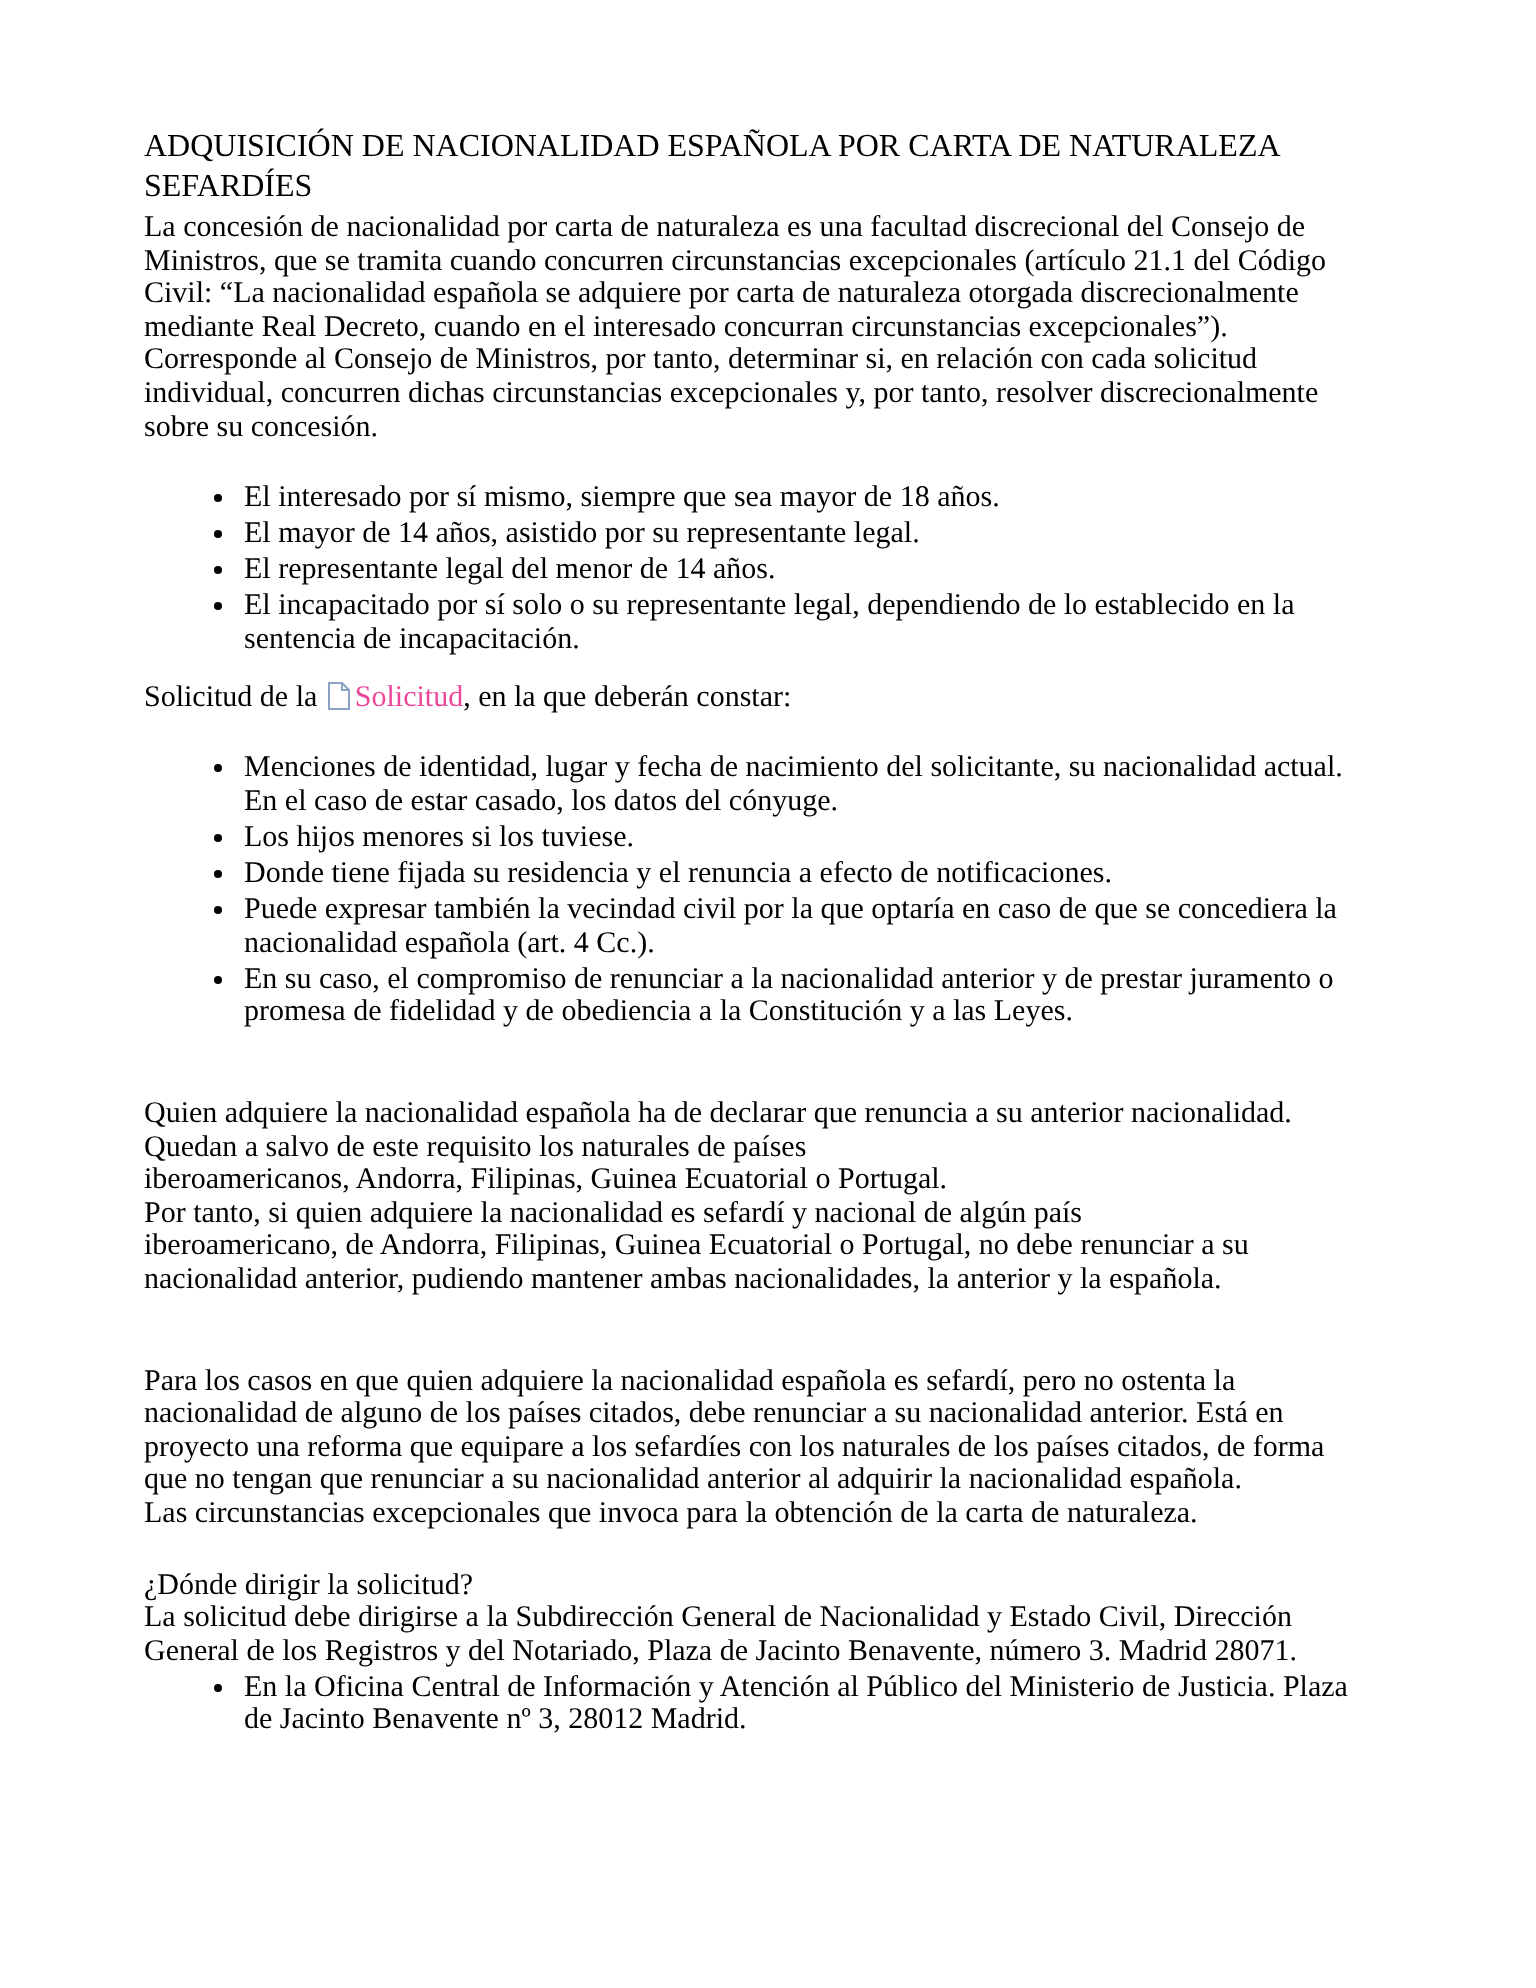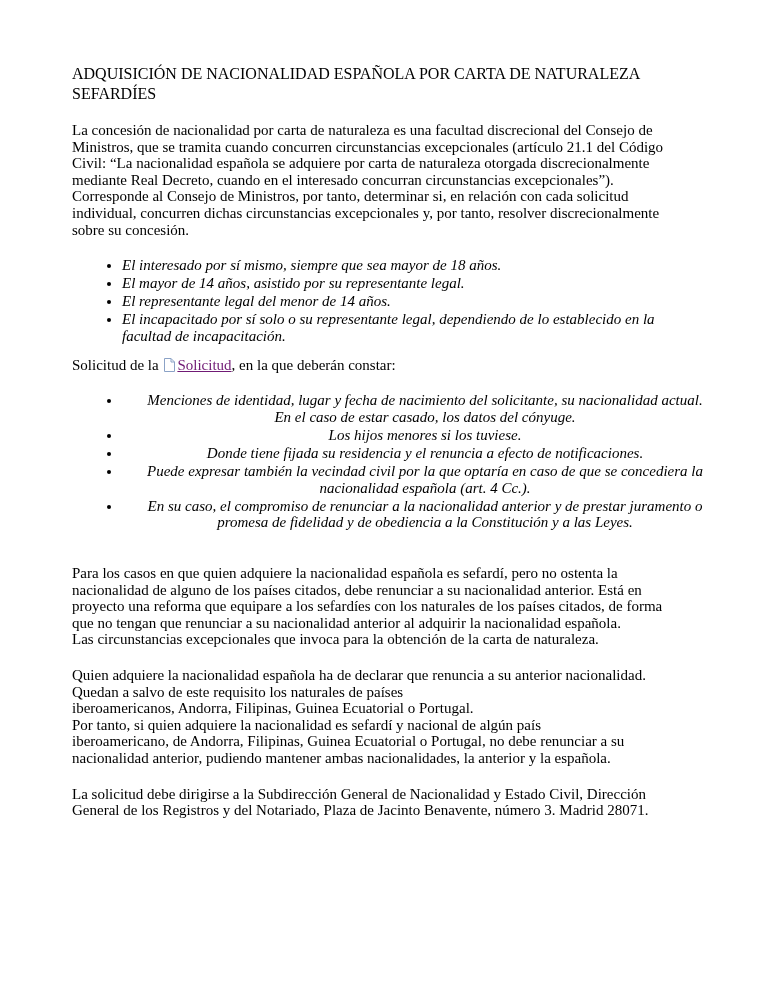"ADQUISICIÓN DE NACIONALIDAD ESPAÑOLA POR" .title { margin: 0 0 18px 0 -> 0 0 2px 0 }
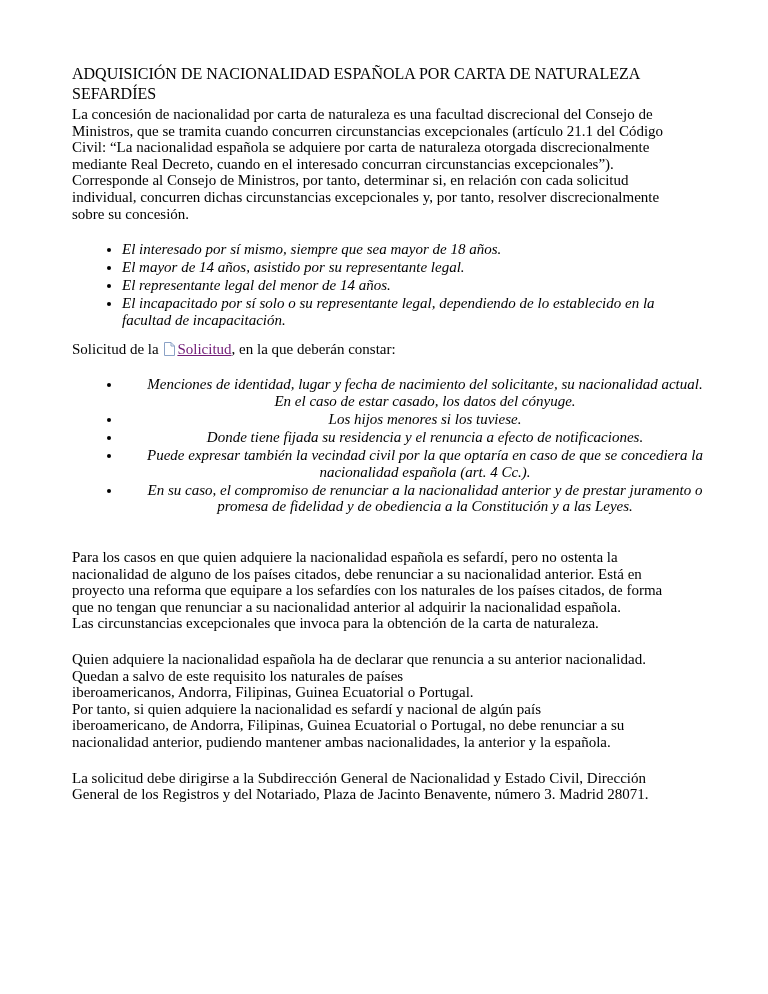"El interesado por sí mismo," ul.doc-list li { font-style: italic -> none }
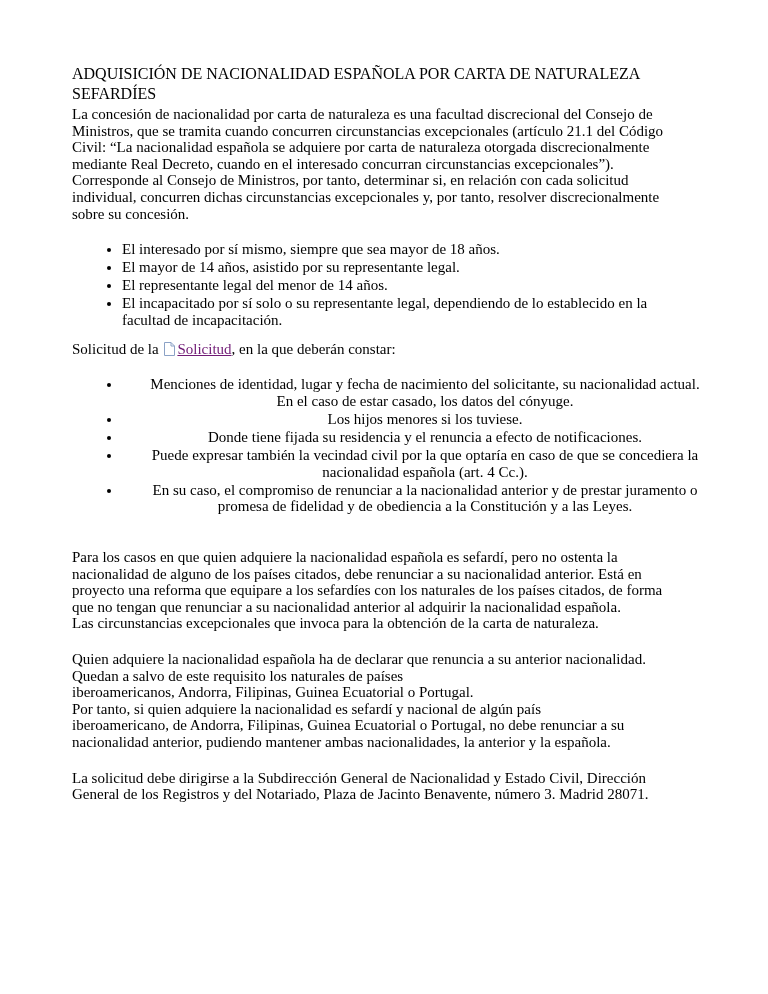"El incapacitado por sí solo" li { text: facultad -> sentencia }
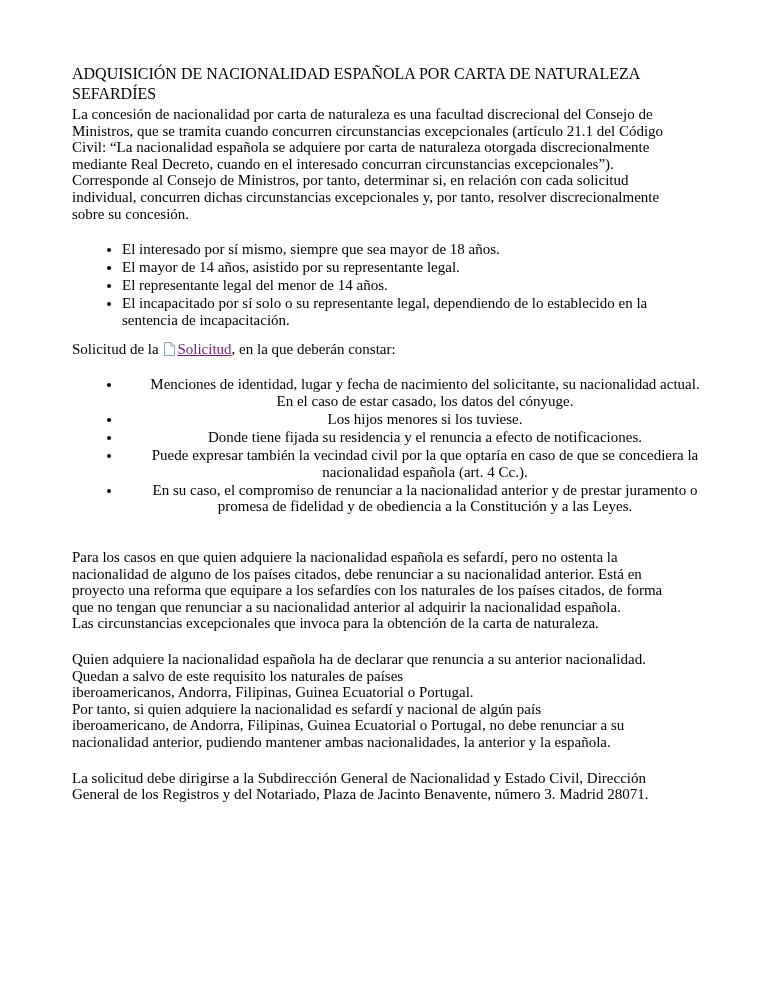"Solicitud" a.doc-link { color: #701a75 -> #ec4899; text-decoration: underline -> none }
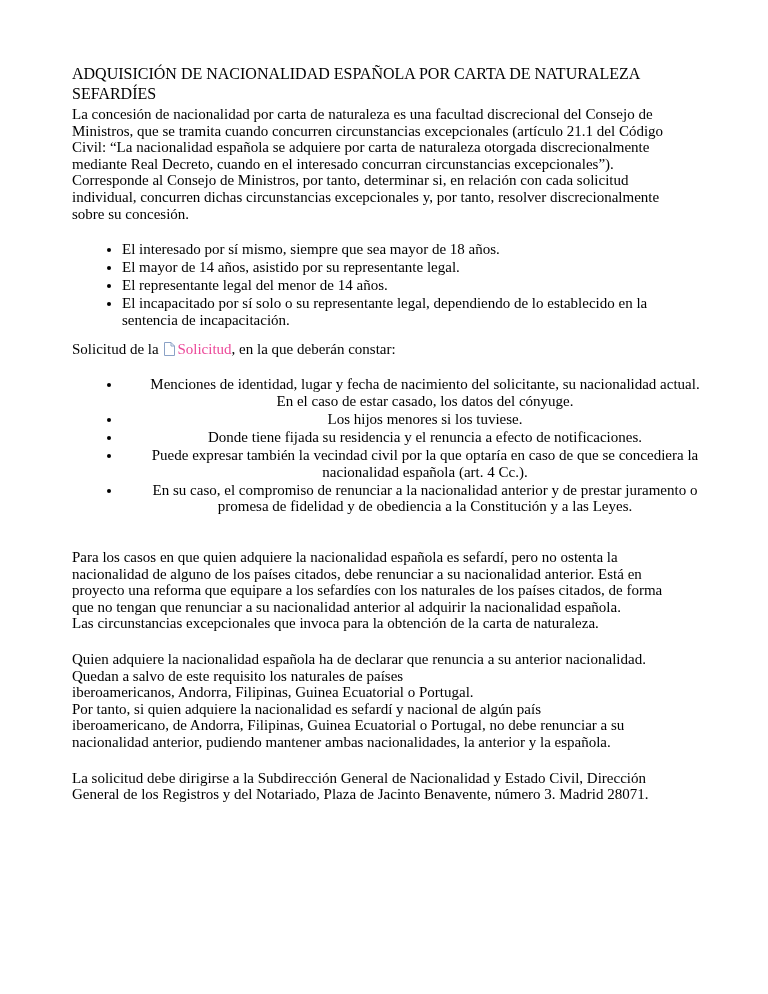"Menciones de identidad, lugar y" ul.doc-list.gap-bottom-lg { text-align: center -> none }
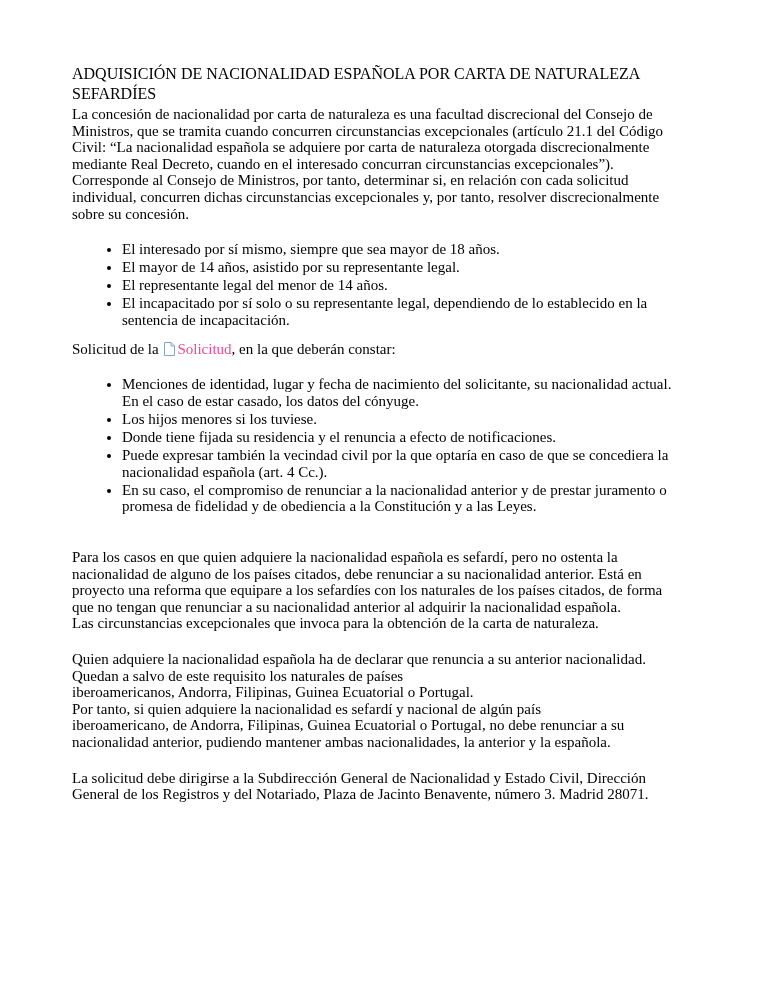"Para los casos en que" p.para { order: before "Quien adquiere la nacionalidad española" -> after "Quien adquiere la nacionalidad española" }
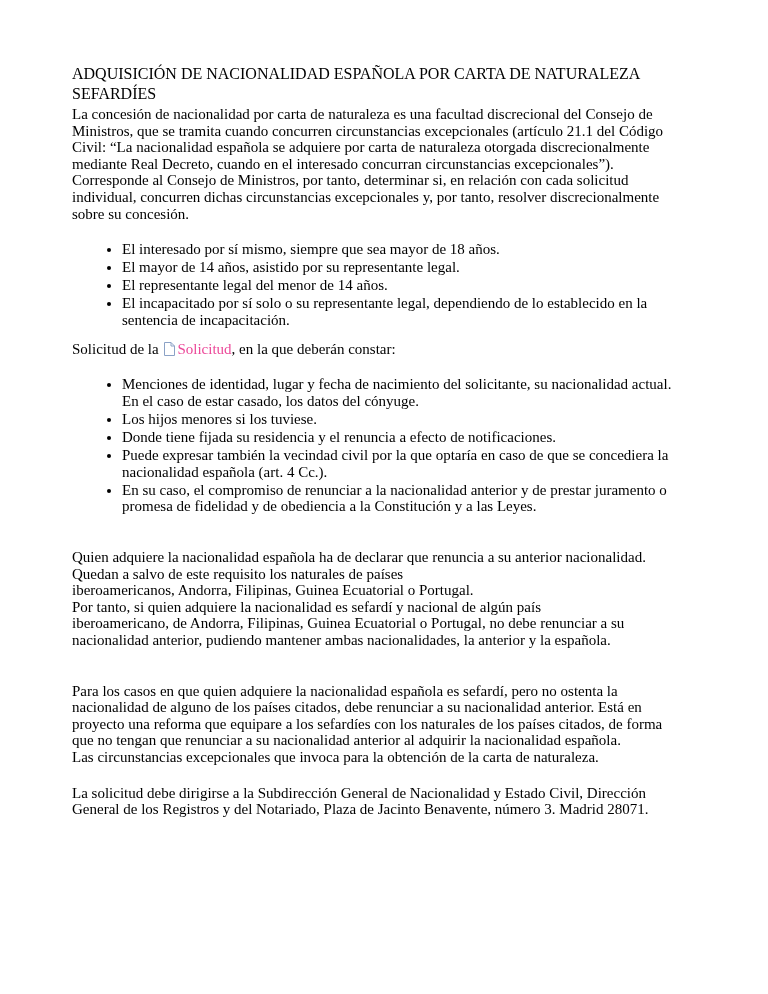"¿Dónde dirigir la solicitud?" p.para { html: none -> <p>¿Dónde dirigir la solicitud?</p> }
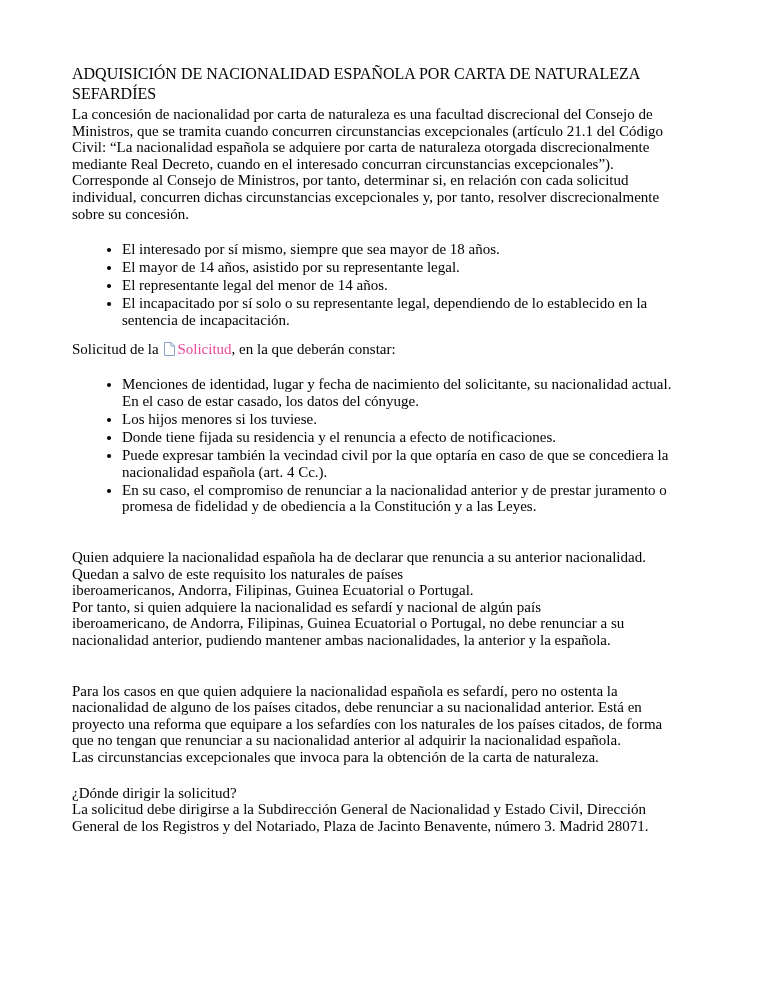"En la Oficina Central de" ul.doc-list { html: none -> <ul> <li>En la Oficina Central de Información y Atención al Público del Ministerio de Justicia. Plaza de Jacinto Benavente nº 3, 28012 Madrid.</li> </ul> }
